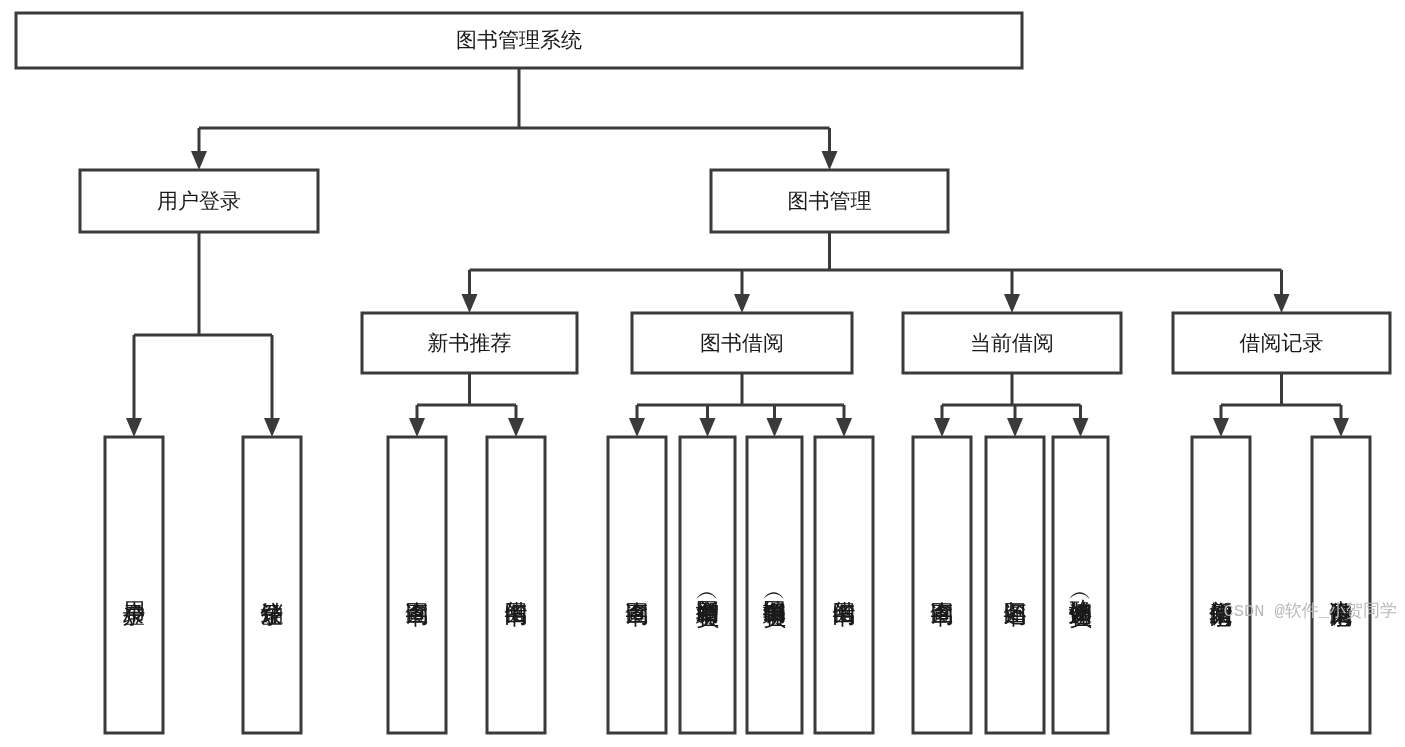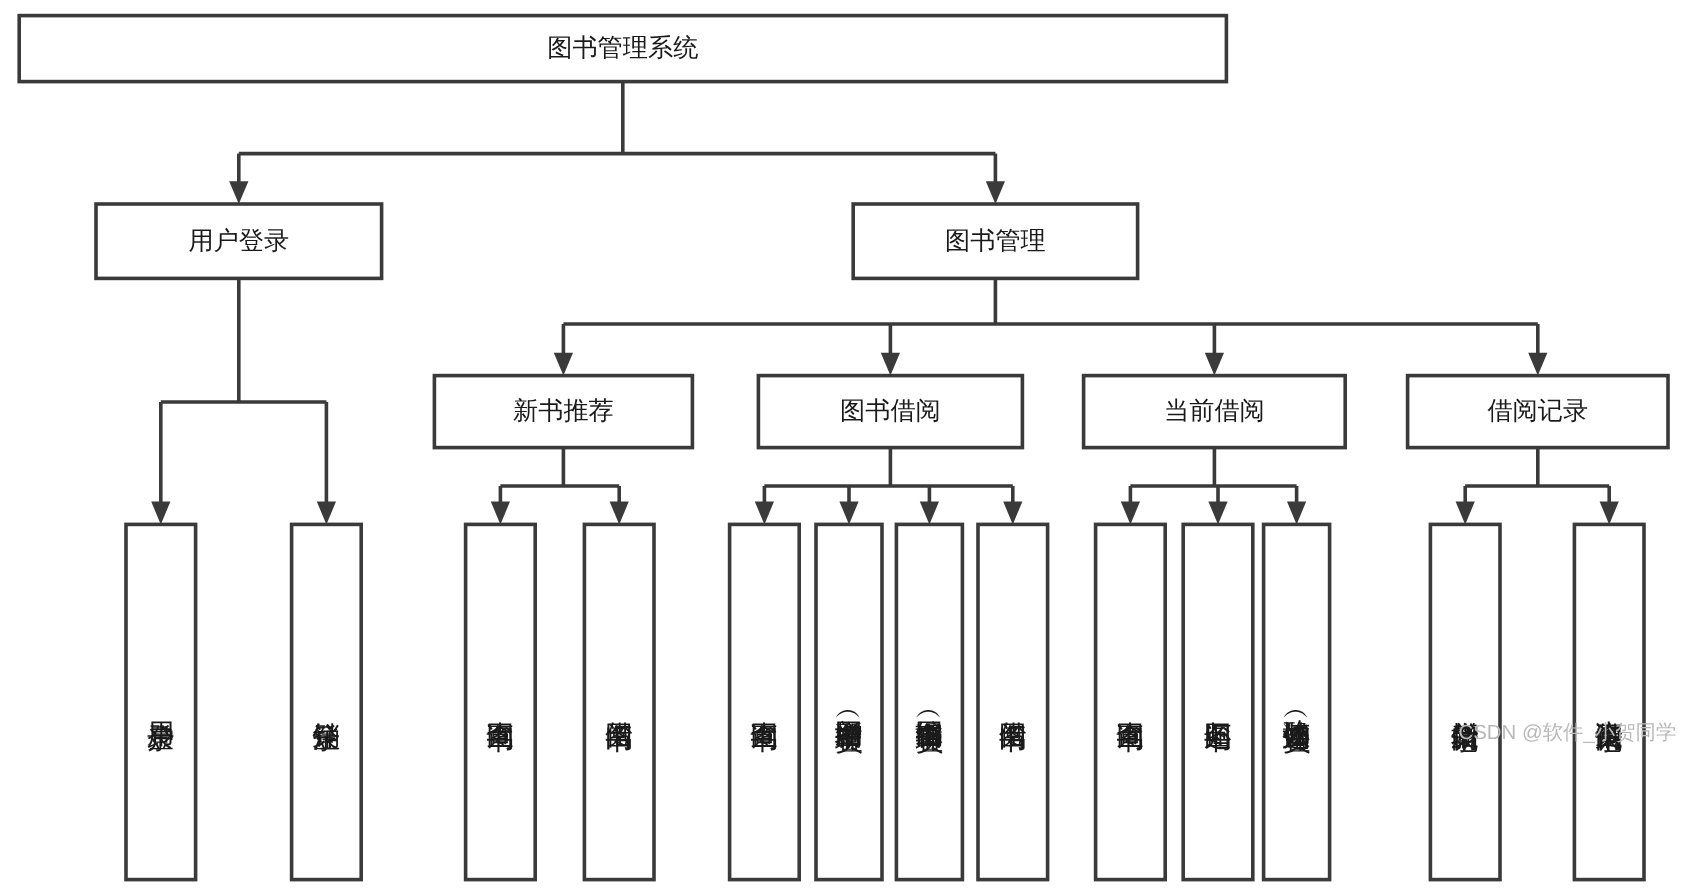"CSDN @软件_小贺同学" .watermark { font-family: Liberation Sans, sans-serif -> Liberation Mono, monospace }
